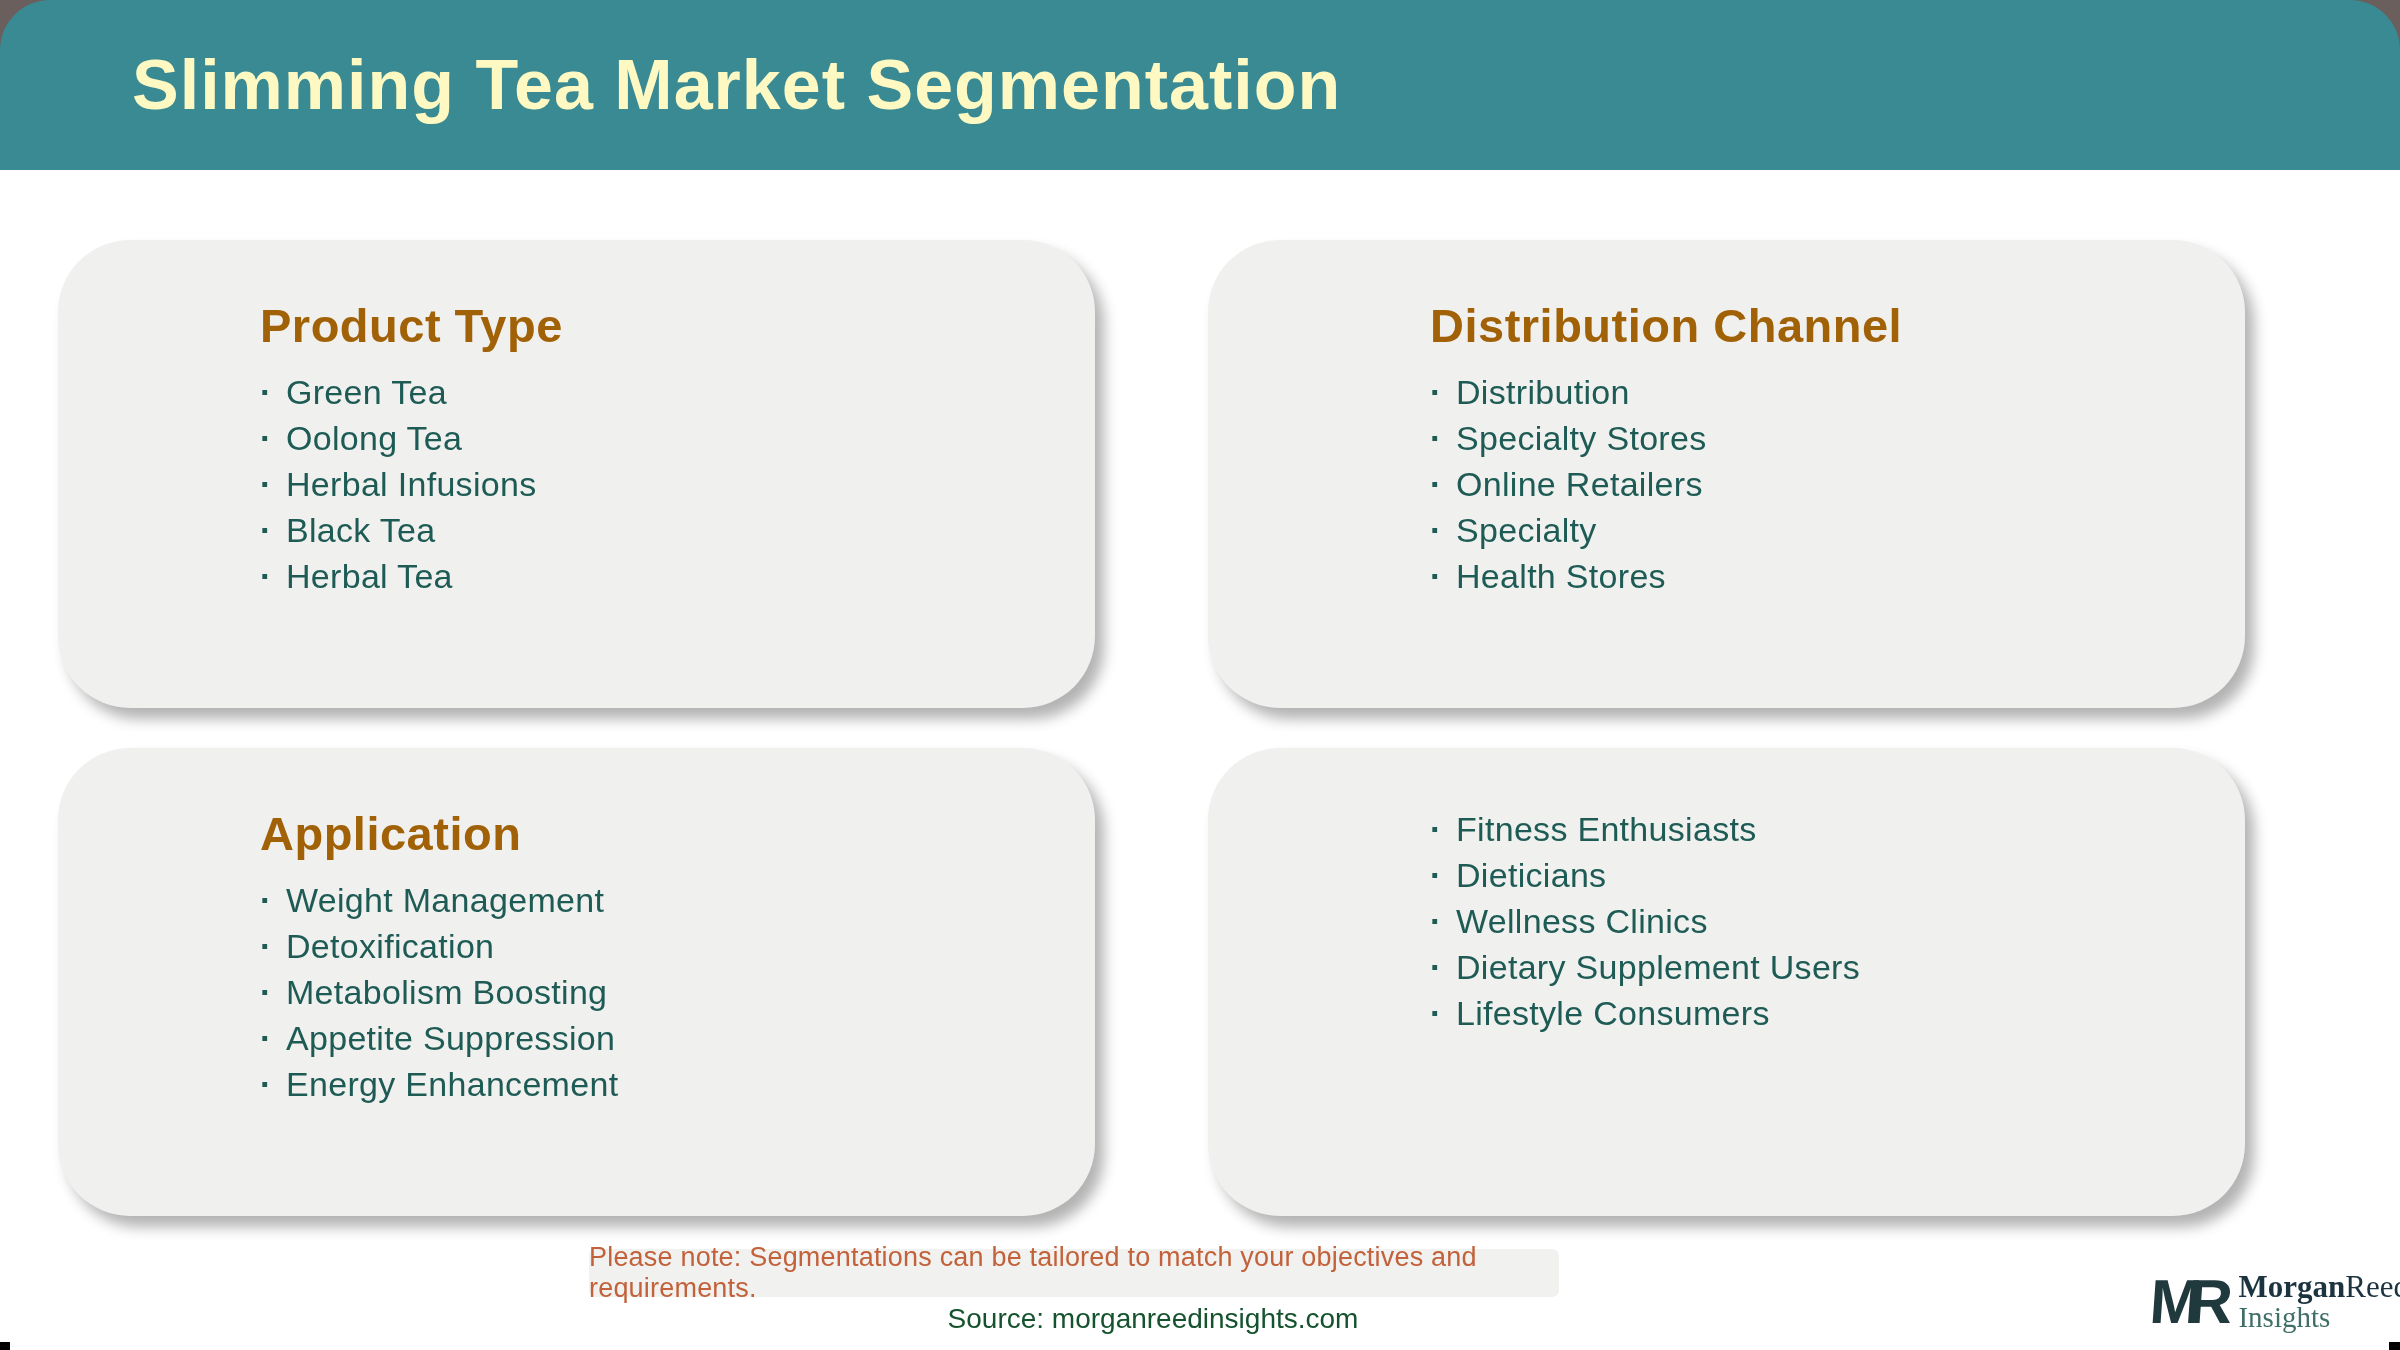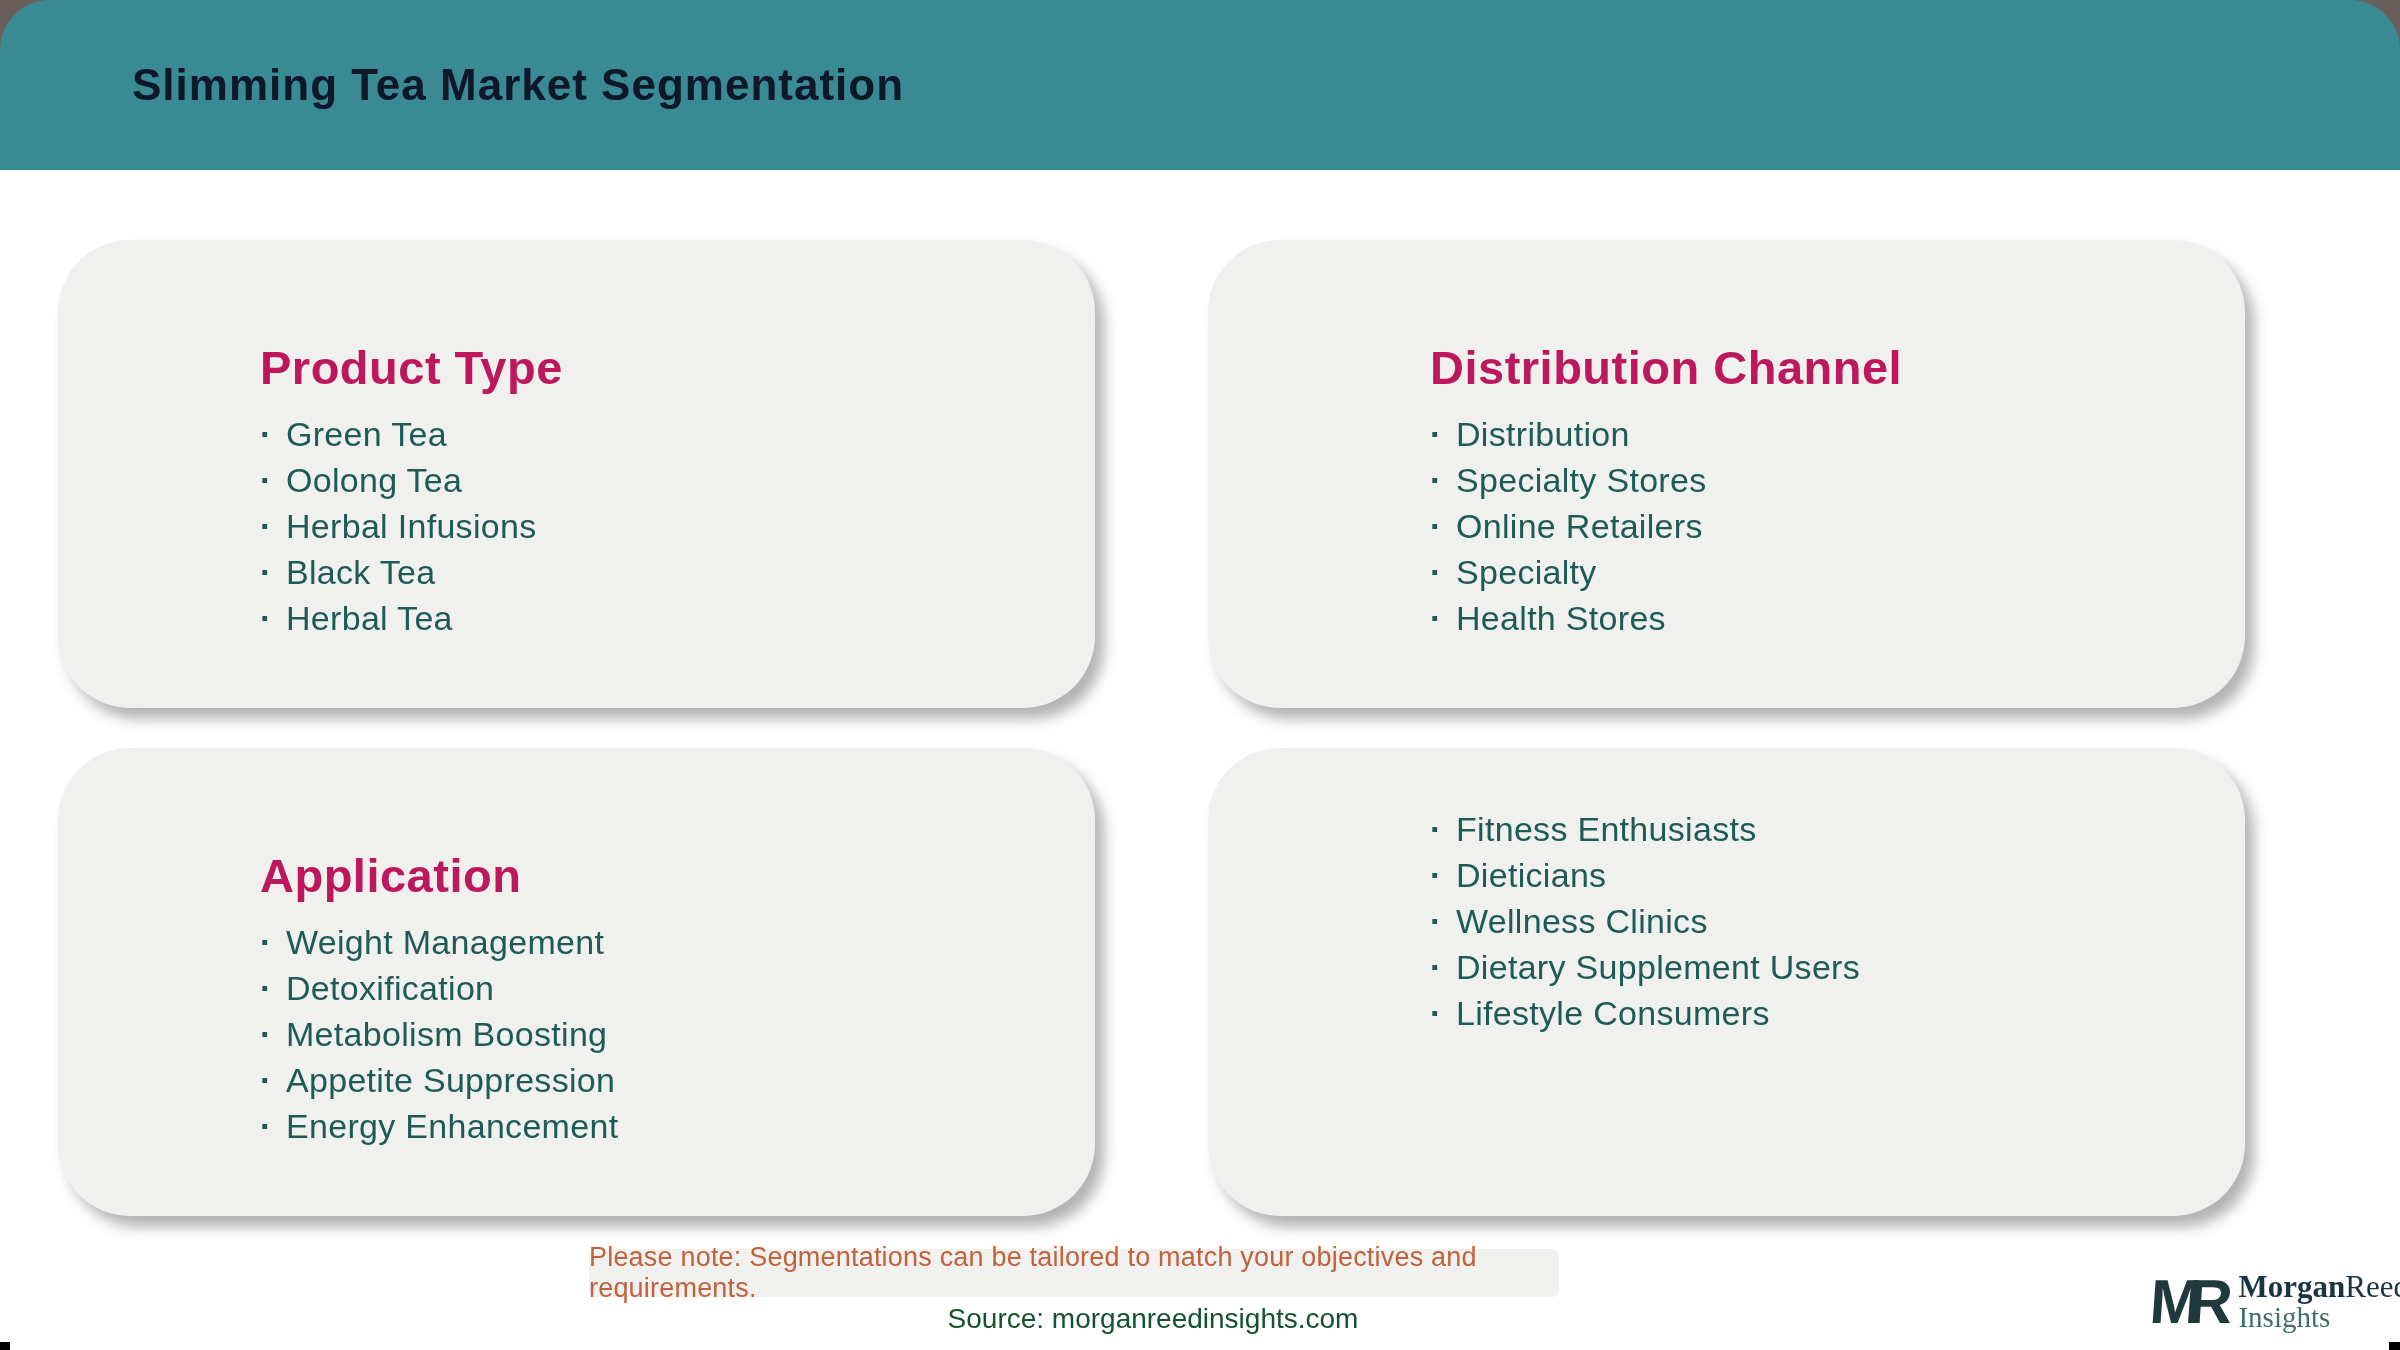"Slimming Tea Market Segmentation" .header h1 { color: #0f172a -> #fef9c3; font-size: 44px -> 70px }
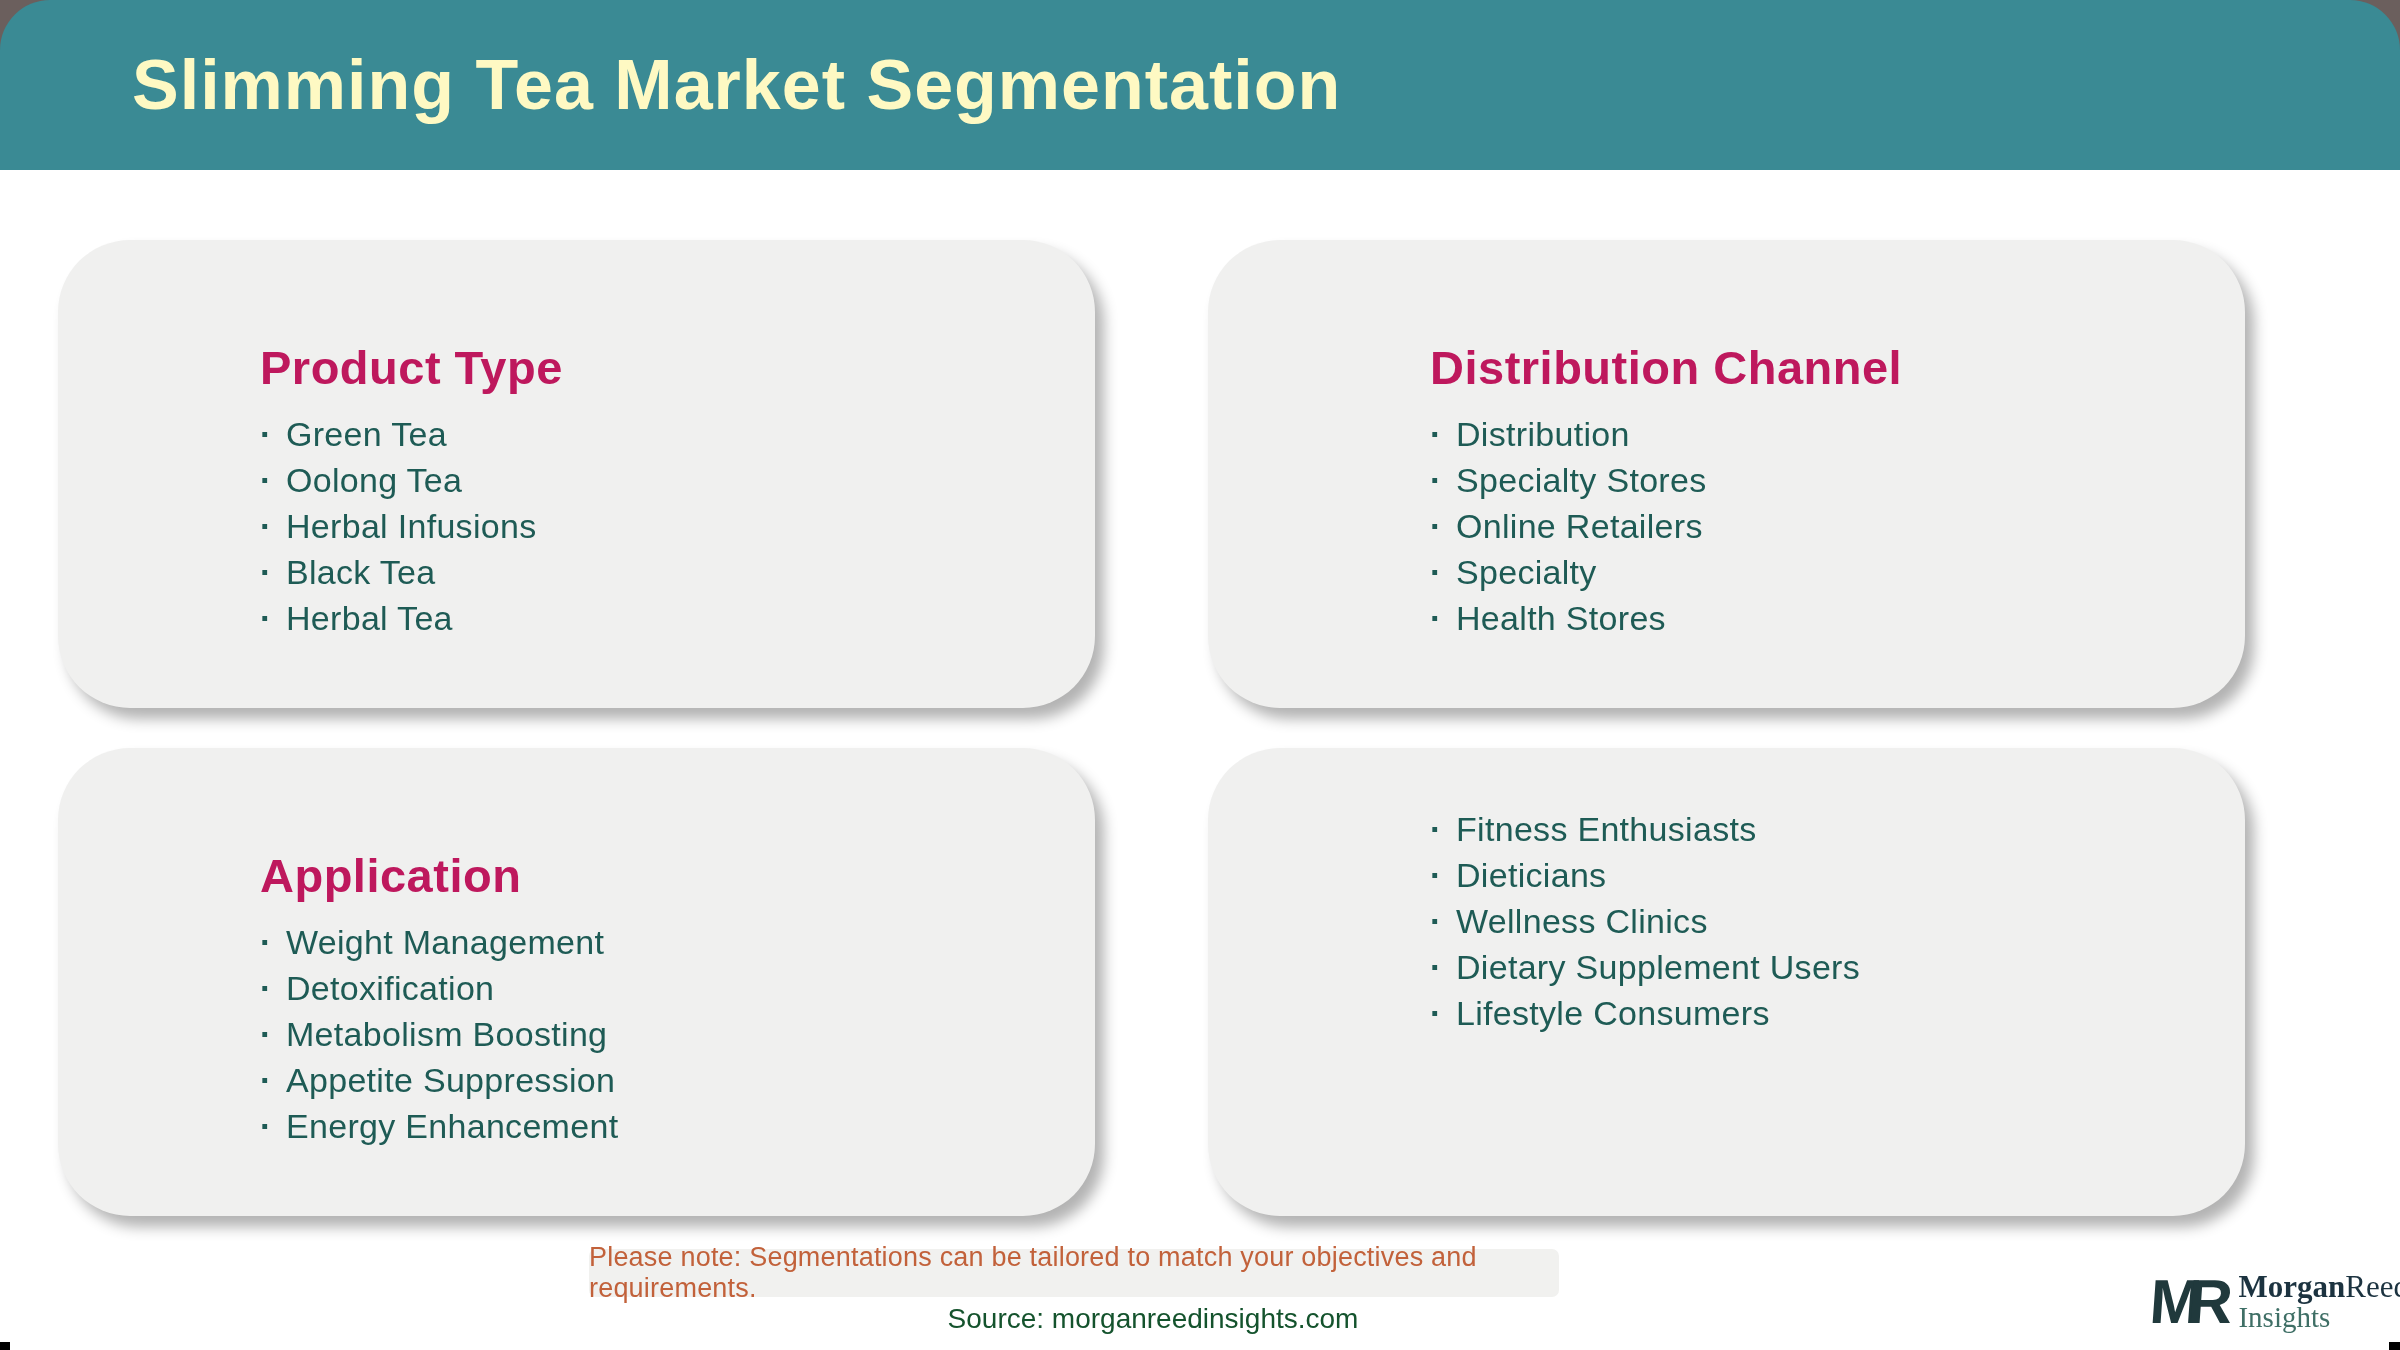"Product Type" .card h2 { color: #be185d -> #a16207; margin-top: 42px -> none }
